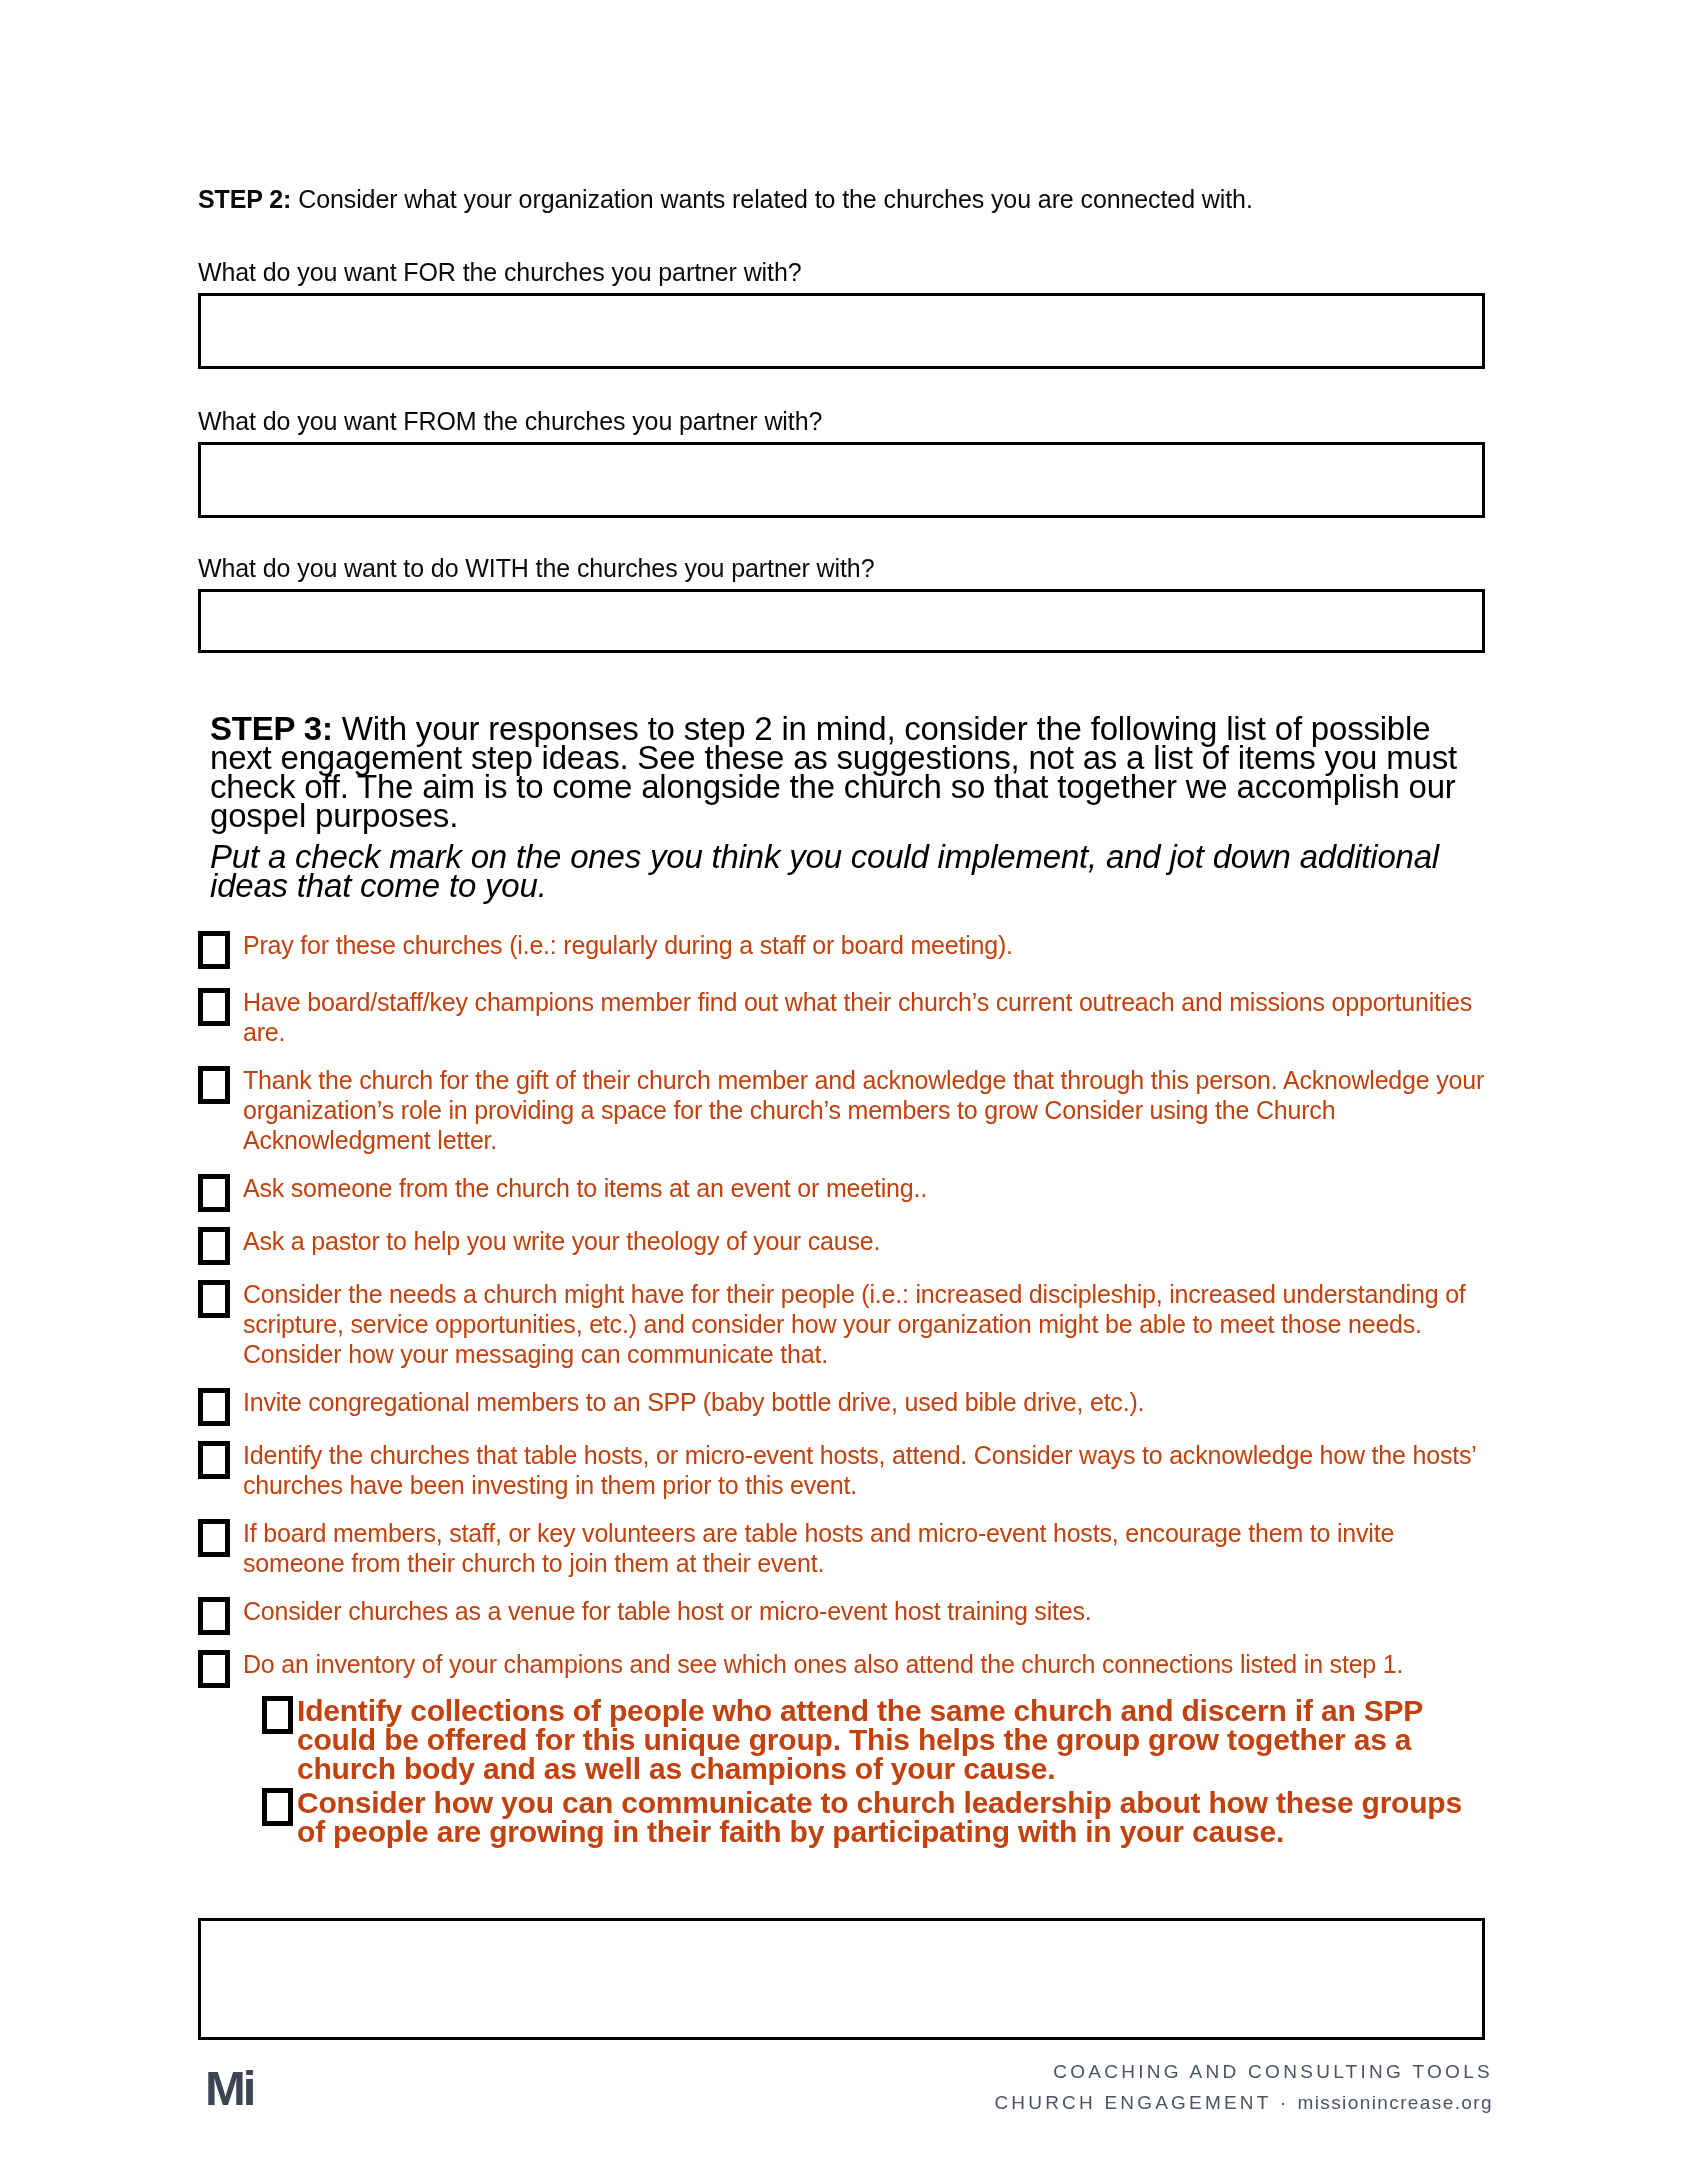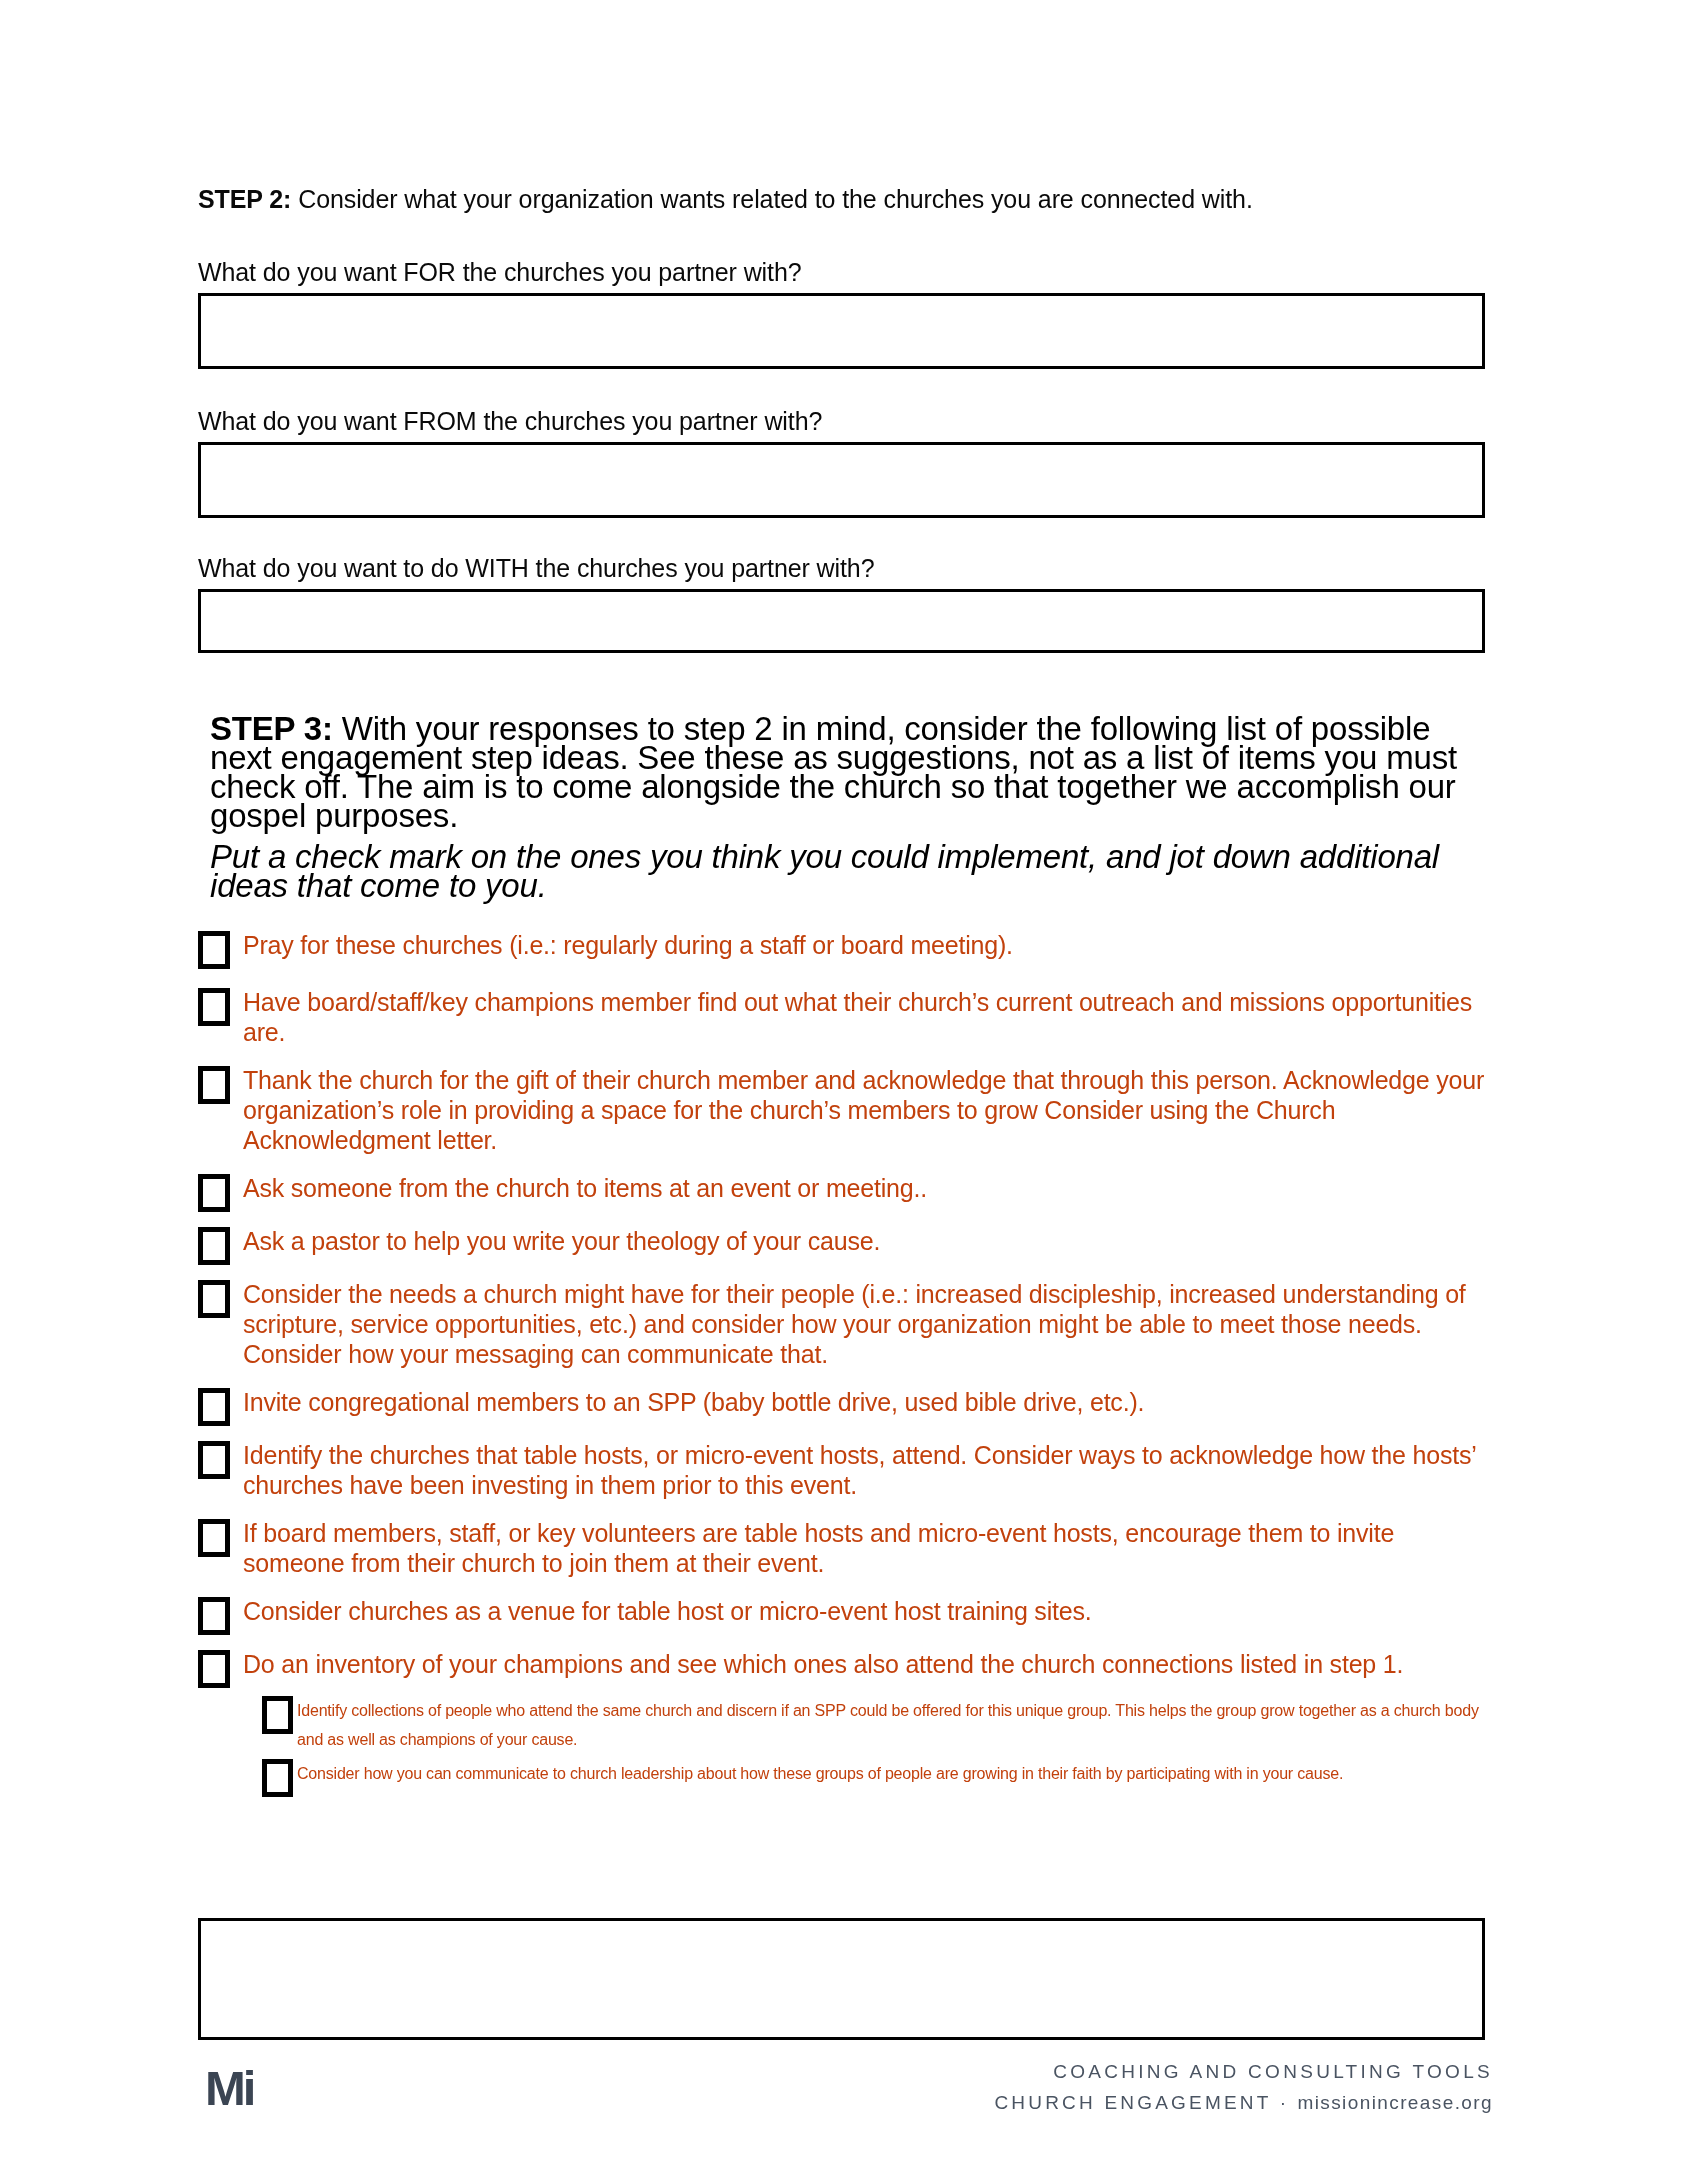"Identify collections of people who" .check-text.sub { font-size: 16px -> 30px; font-weight: none -> bold }
